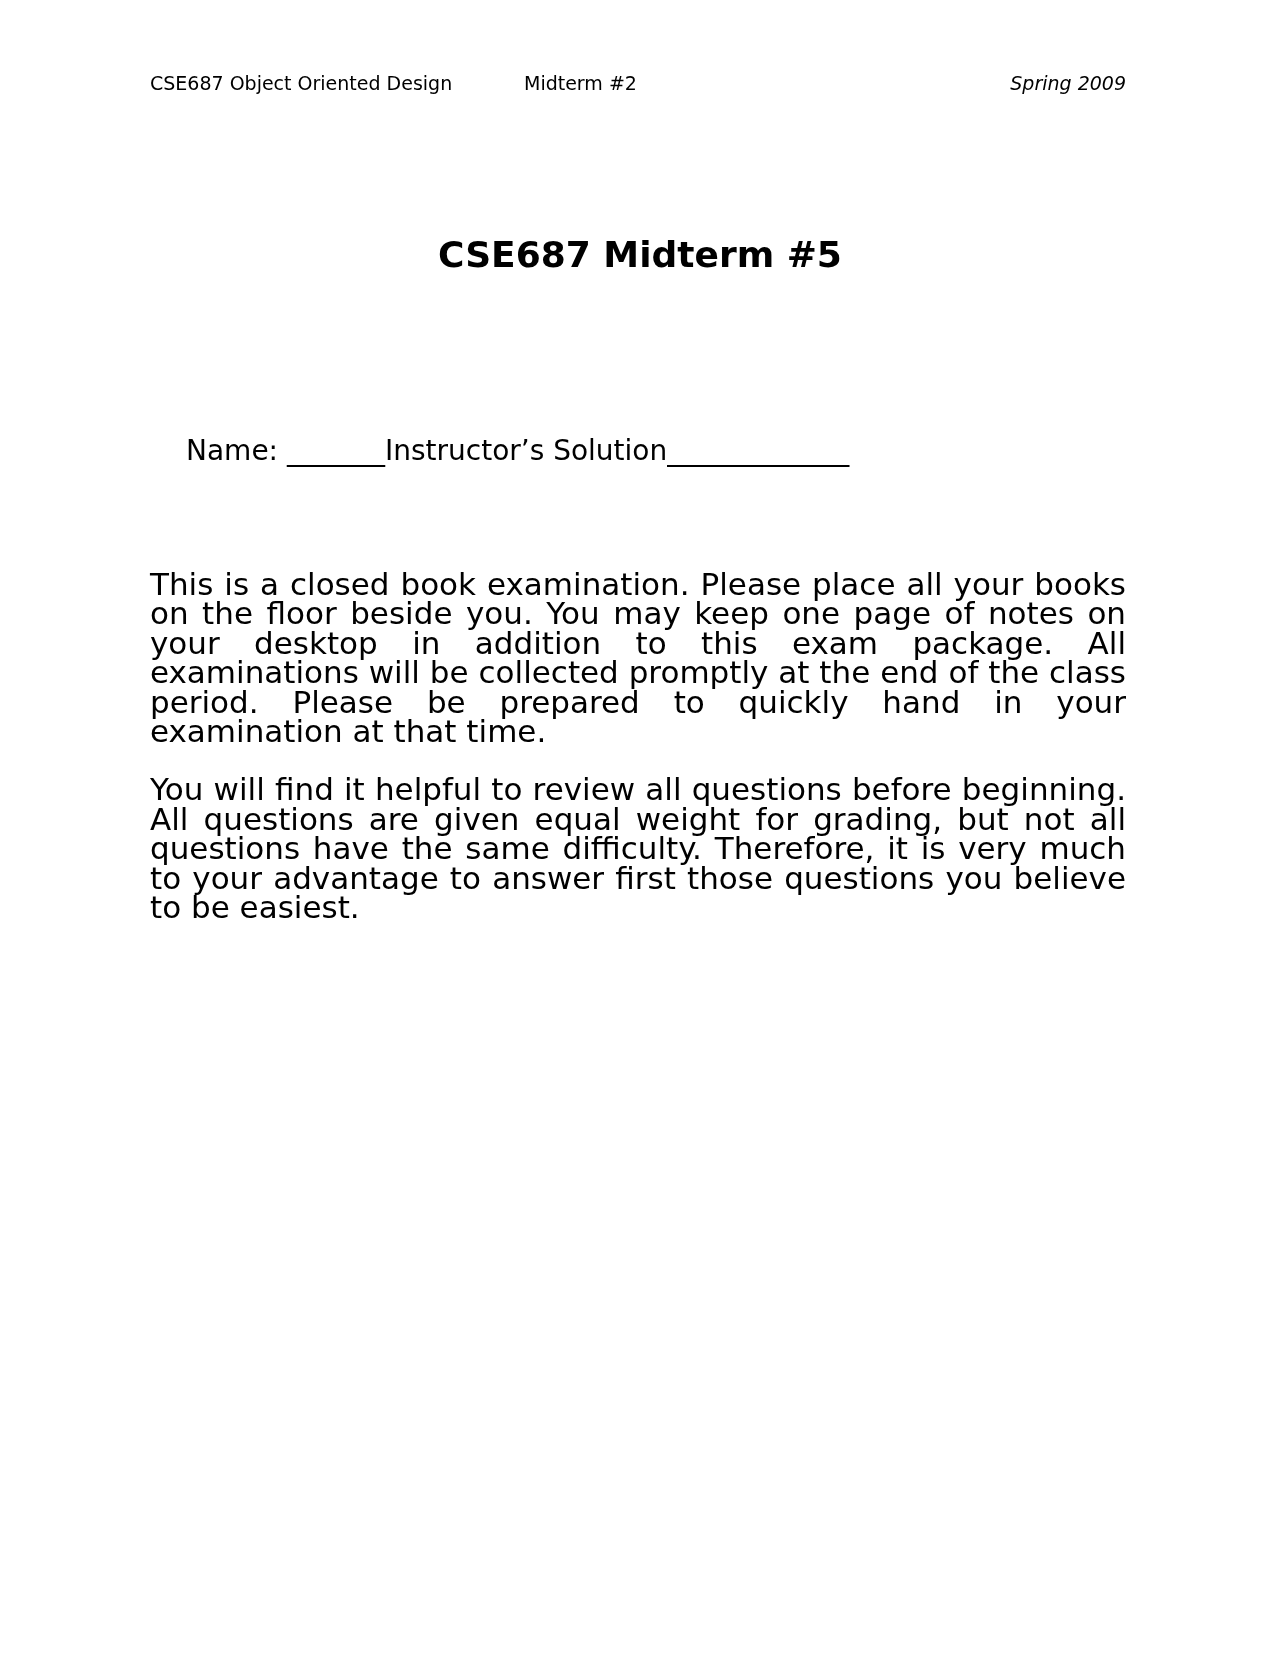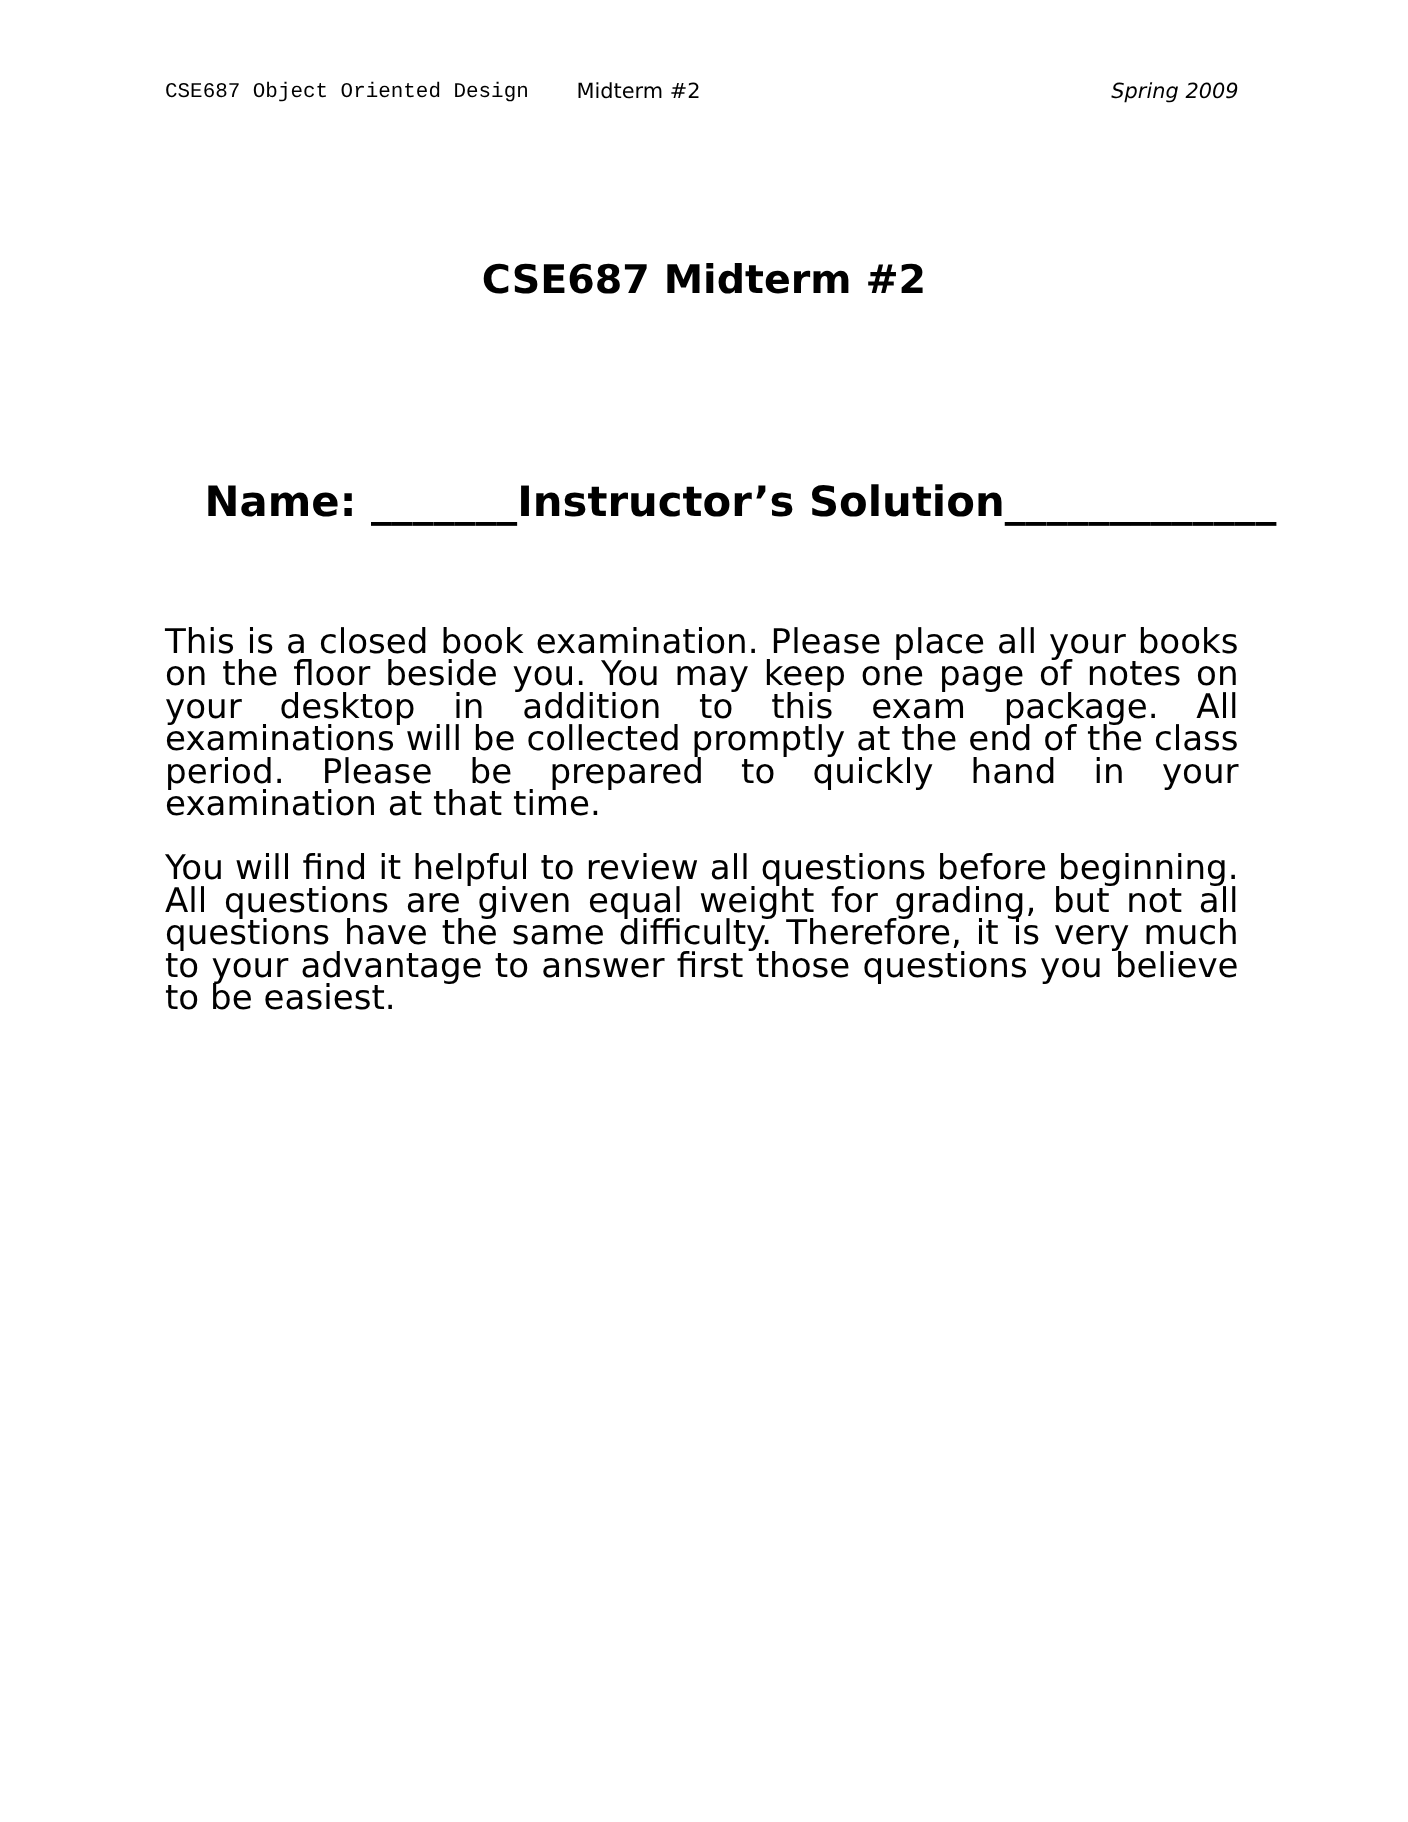"CSE687 Object Oriented Design" .header .left { font-family: Liberation Mono, monospace -> none }
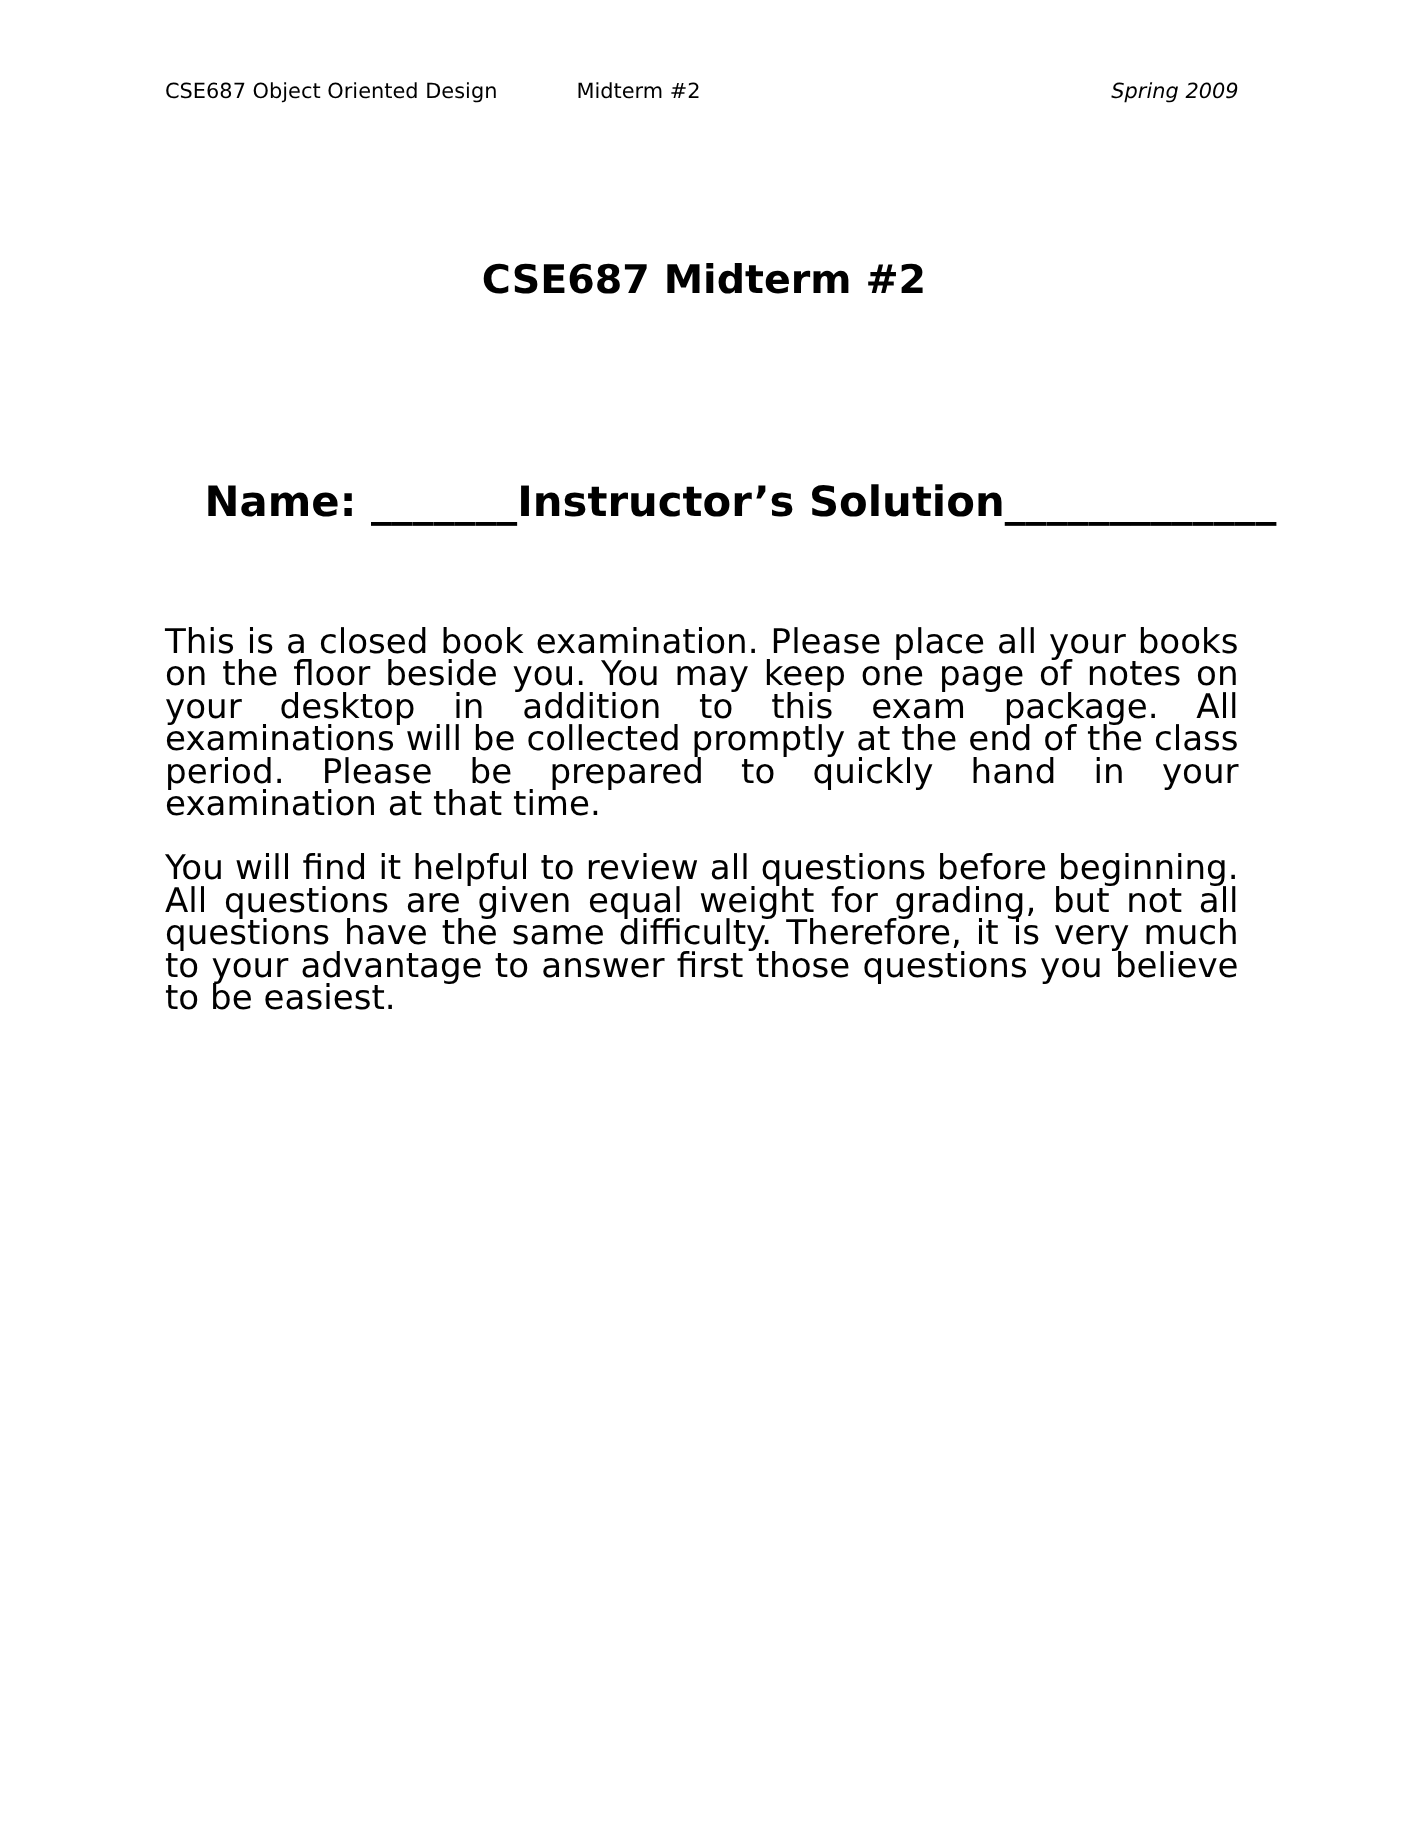"CSE687 Midterm #2" div.title { text: 2 -> 5 }
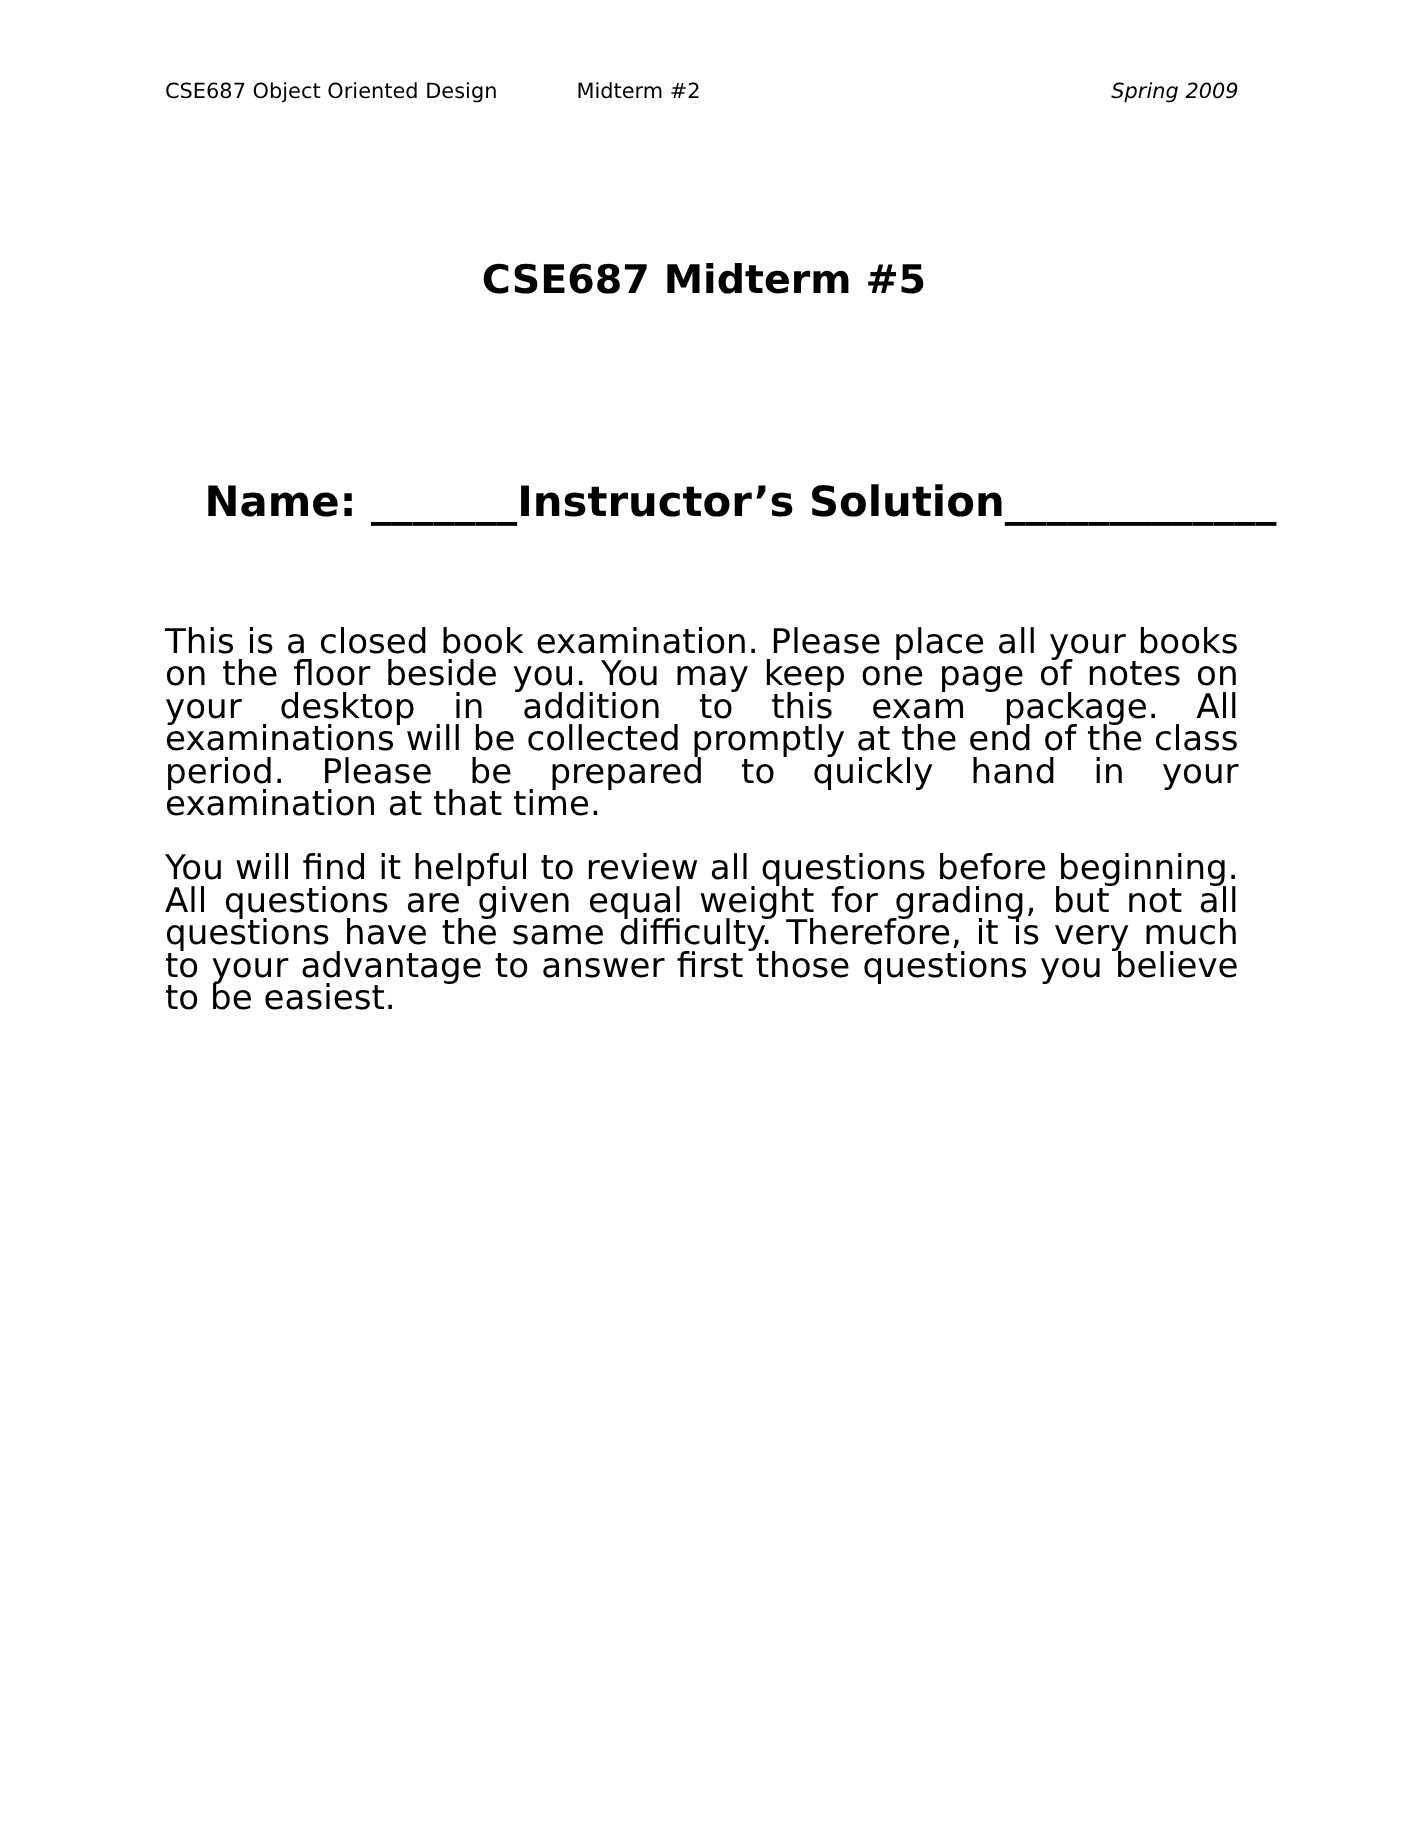"Name: _______Instructor’s" .name-line { font-size: 38px -> 28px; font-weight: bold -> normal }
